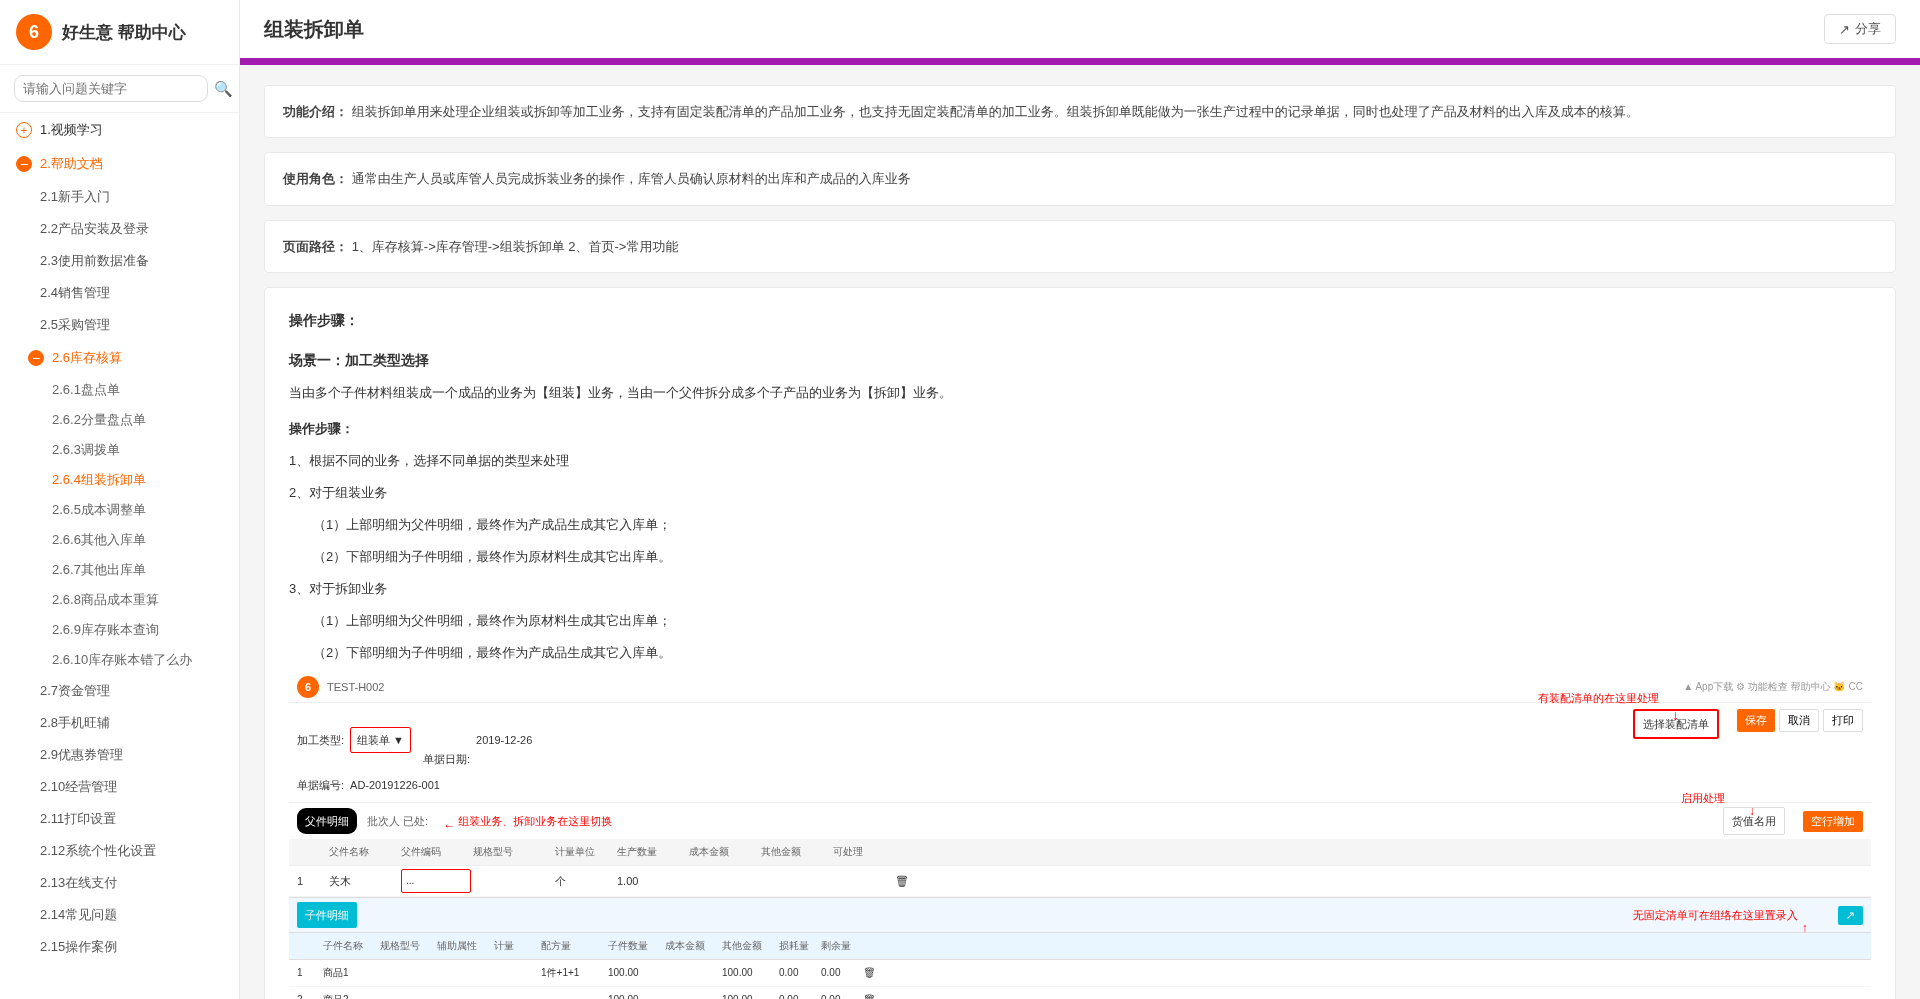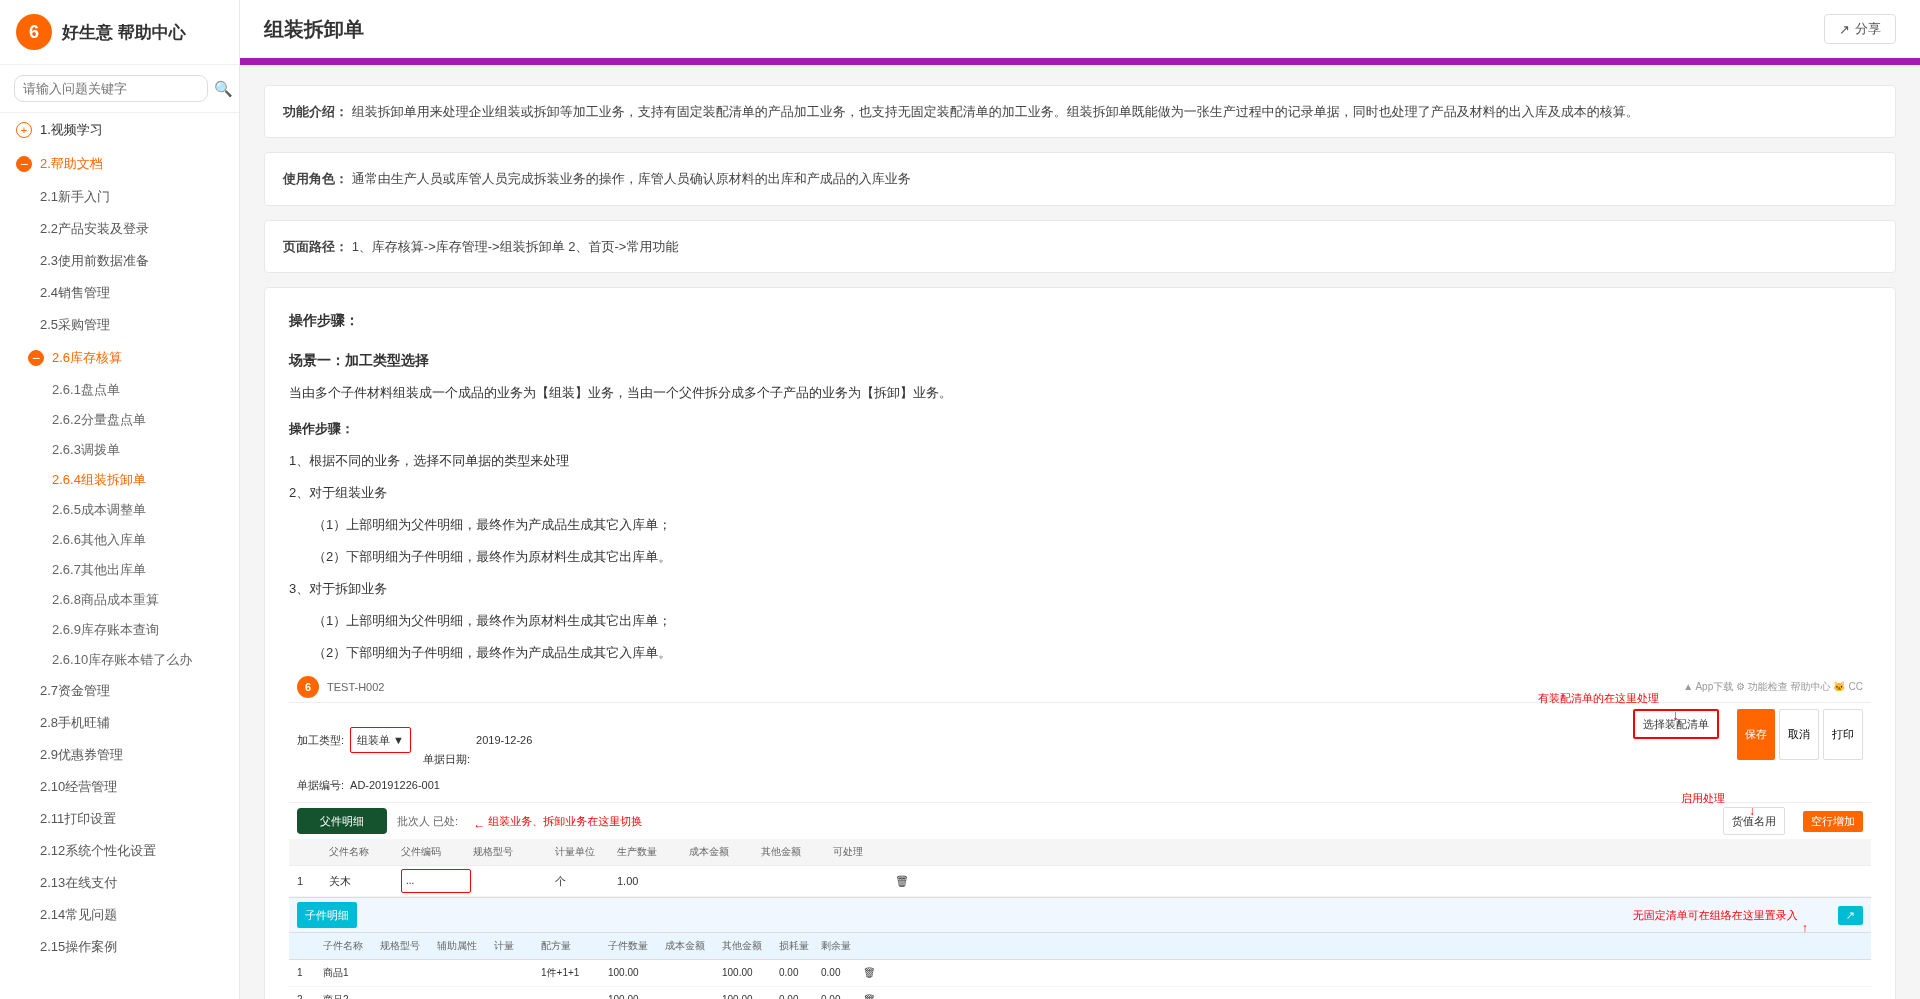"取消" button { padding: 17px 8px -> 3px 8px }
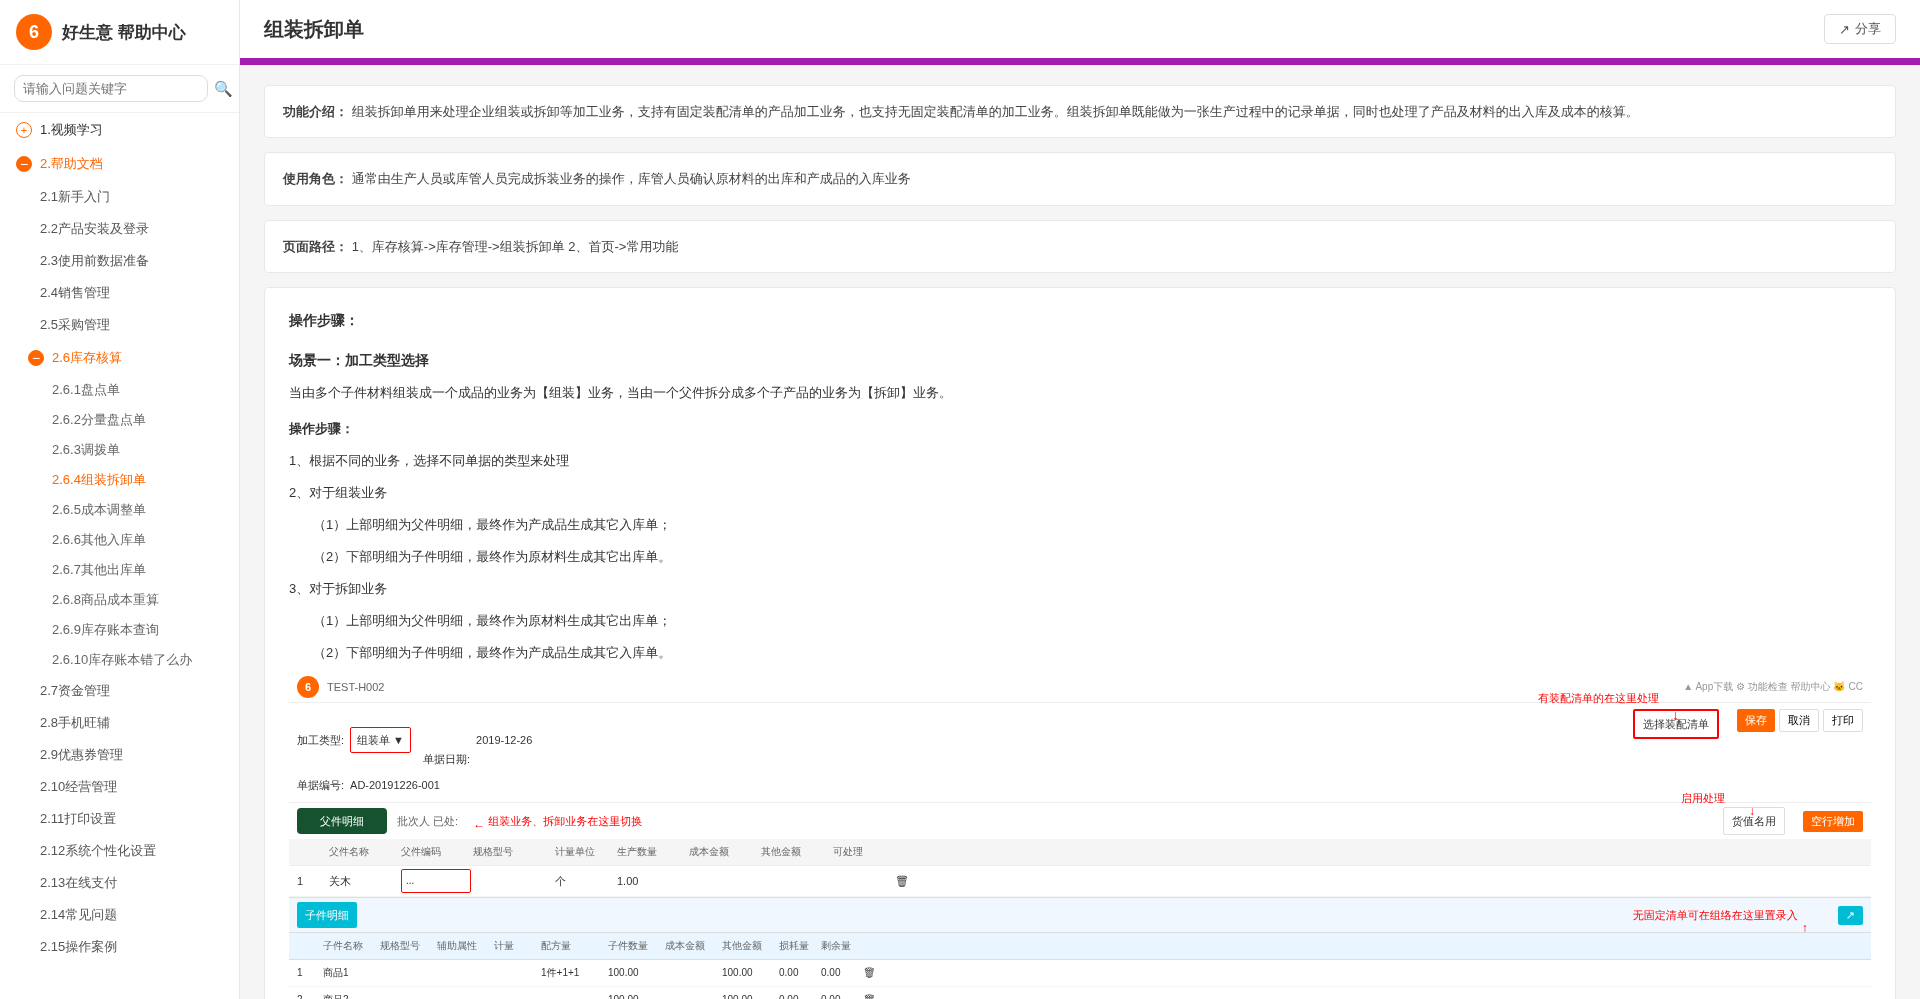"父件明细" div { background: #14532d -> #000000; border-radius: 4px -> 9px; padding: 2px 23px -> 2px 8px }
